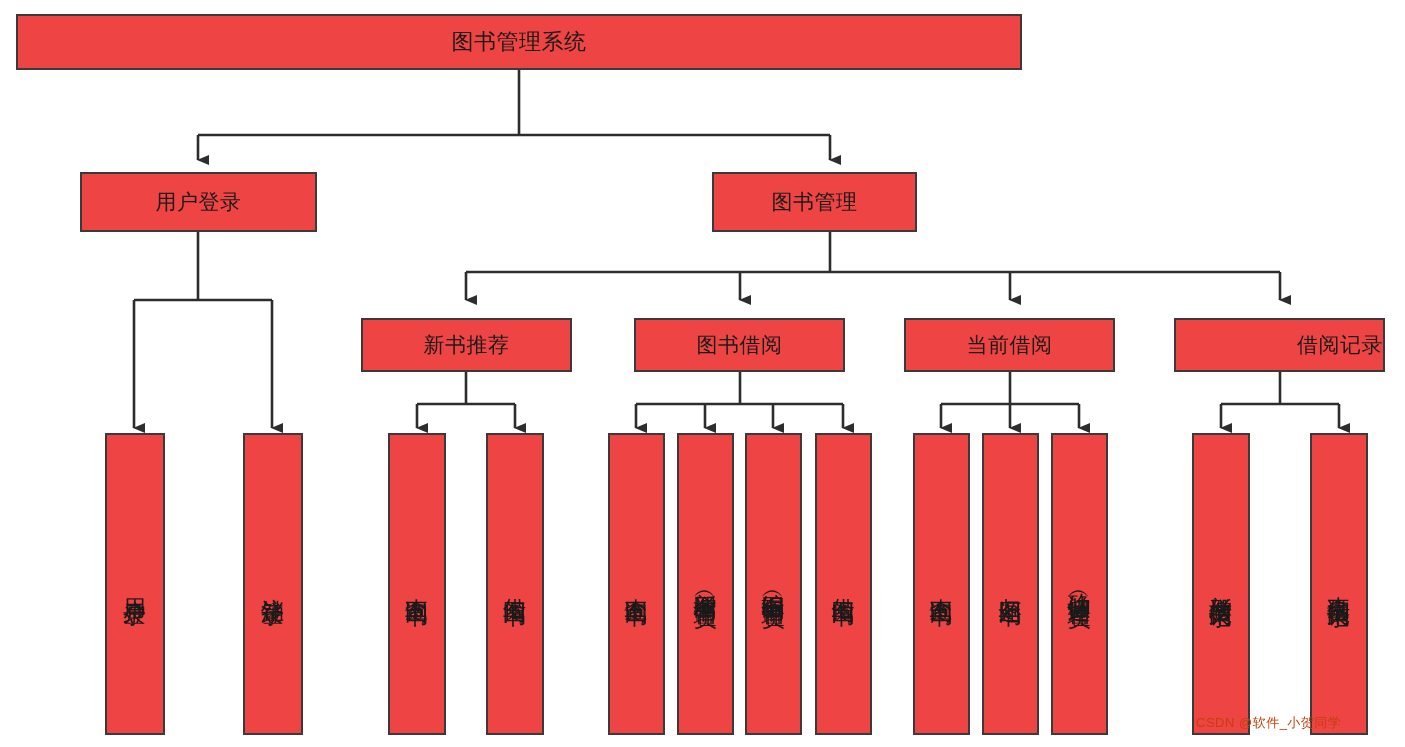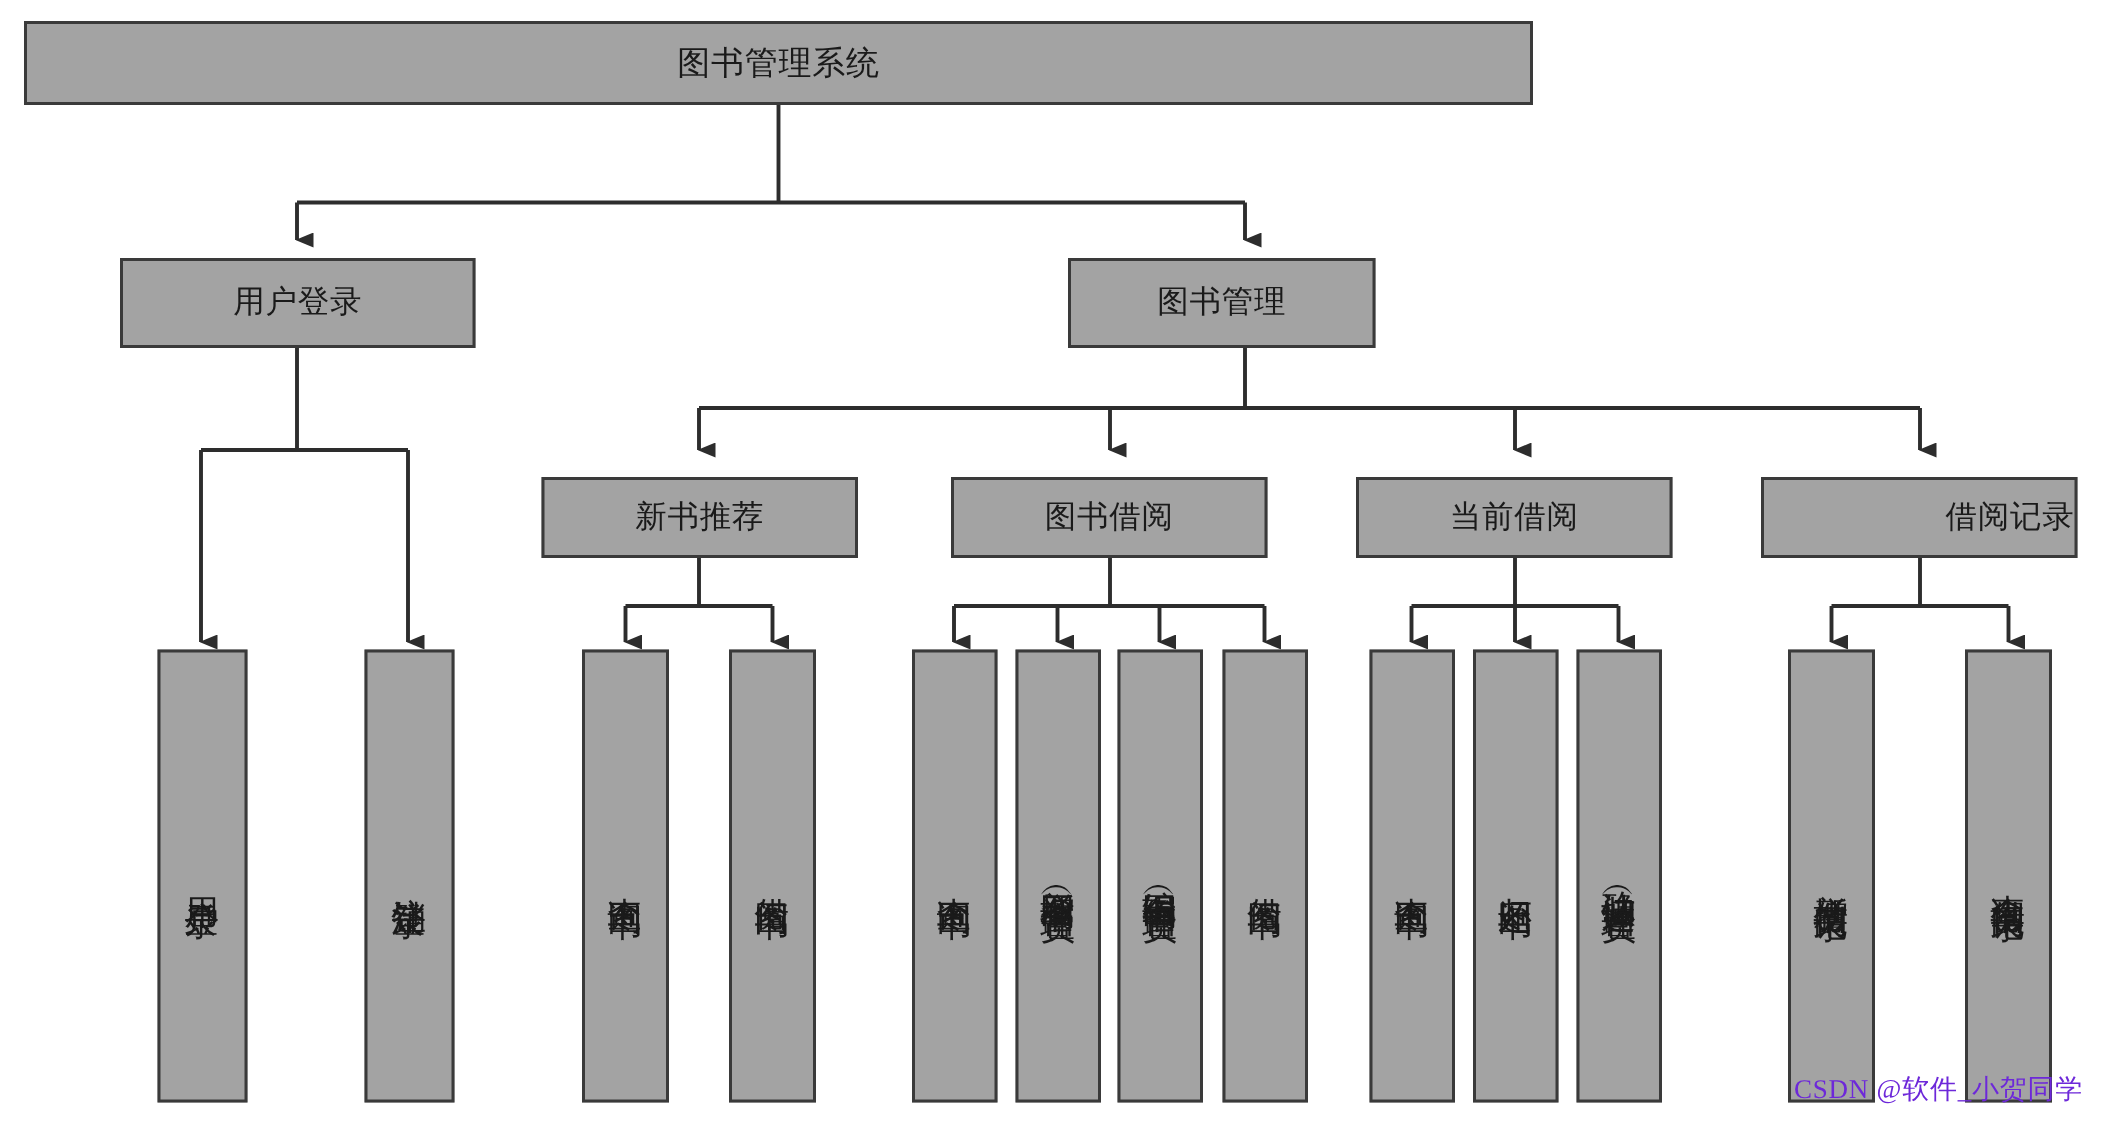"图书管理系统" .node { background: #a3a3a3 -> #ef4444 }
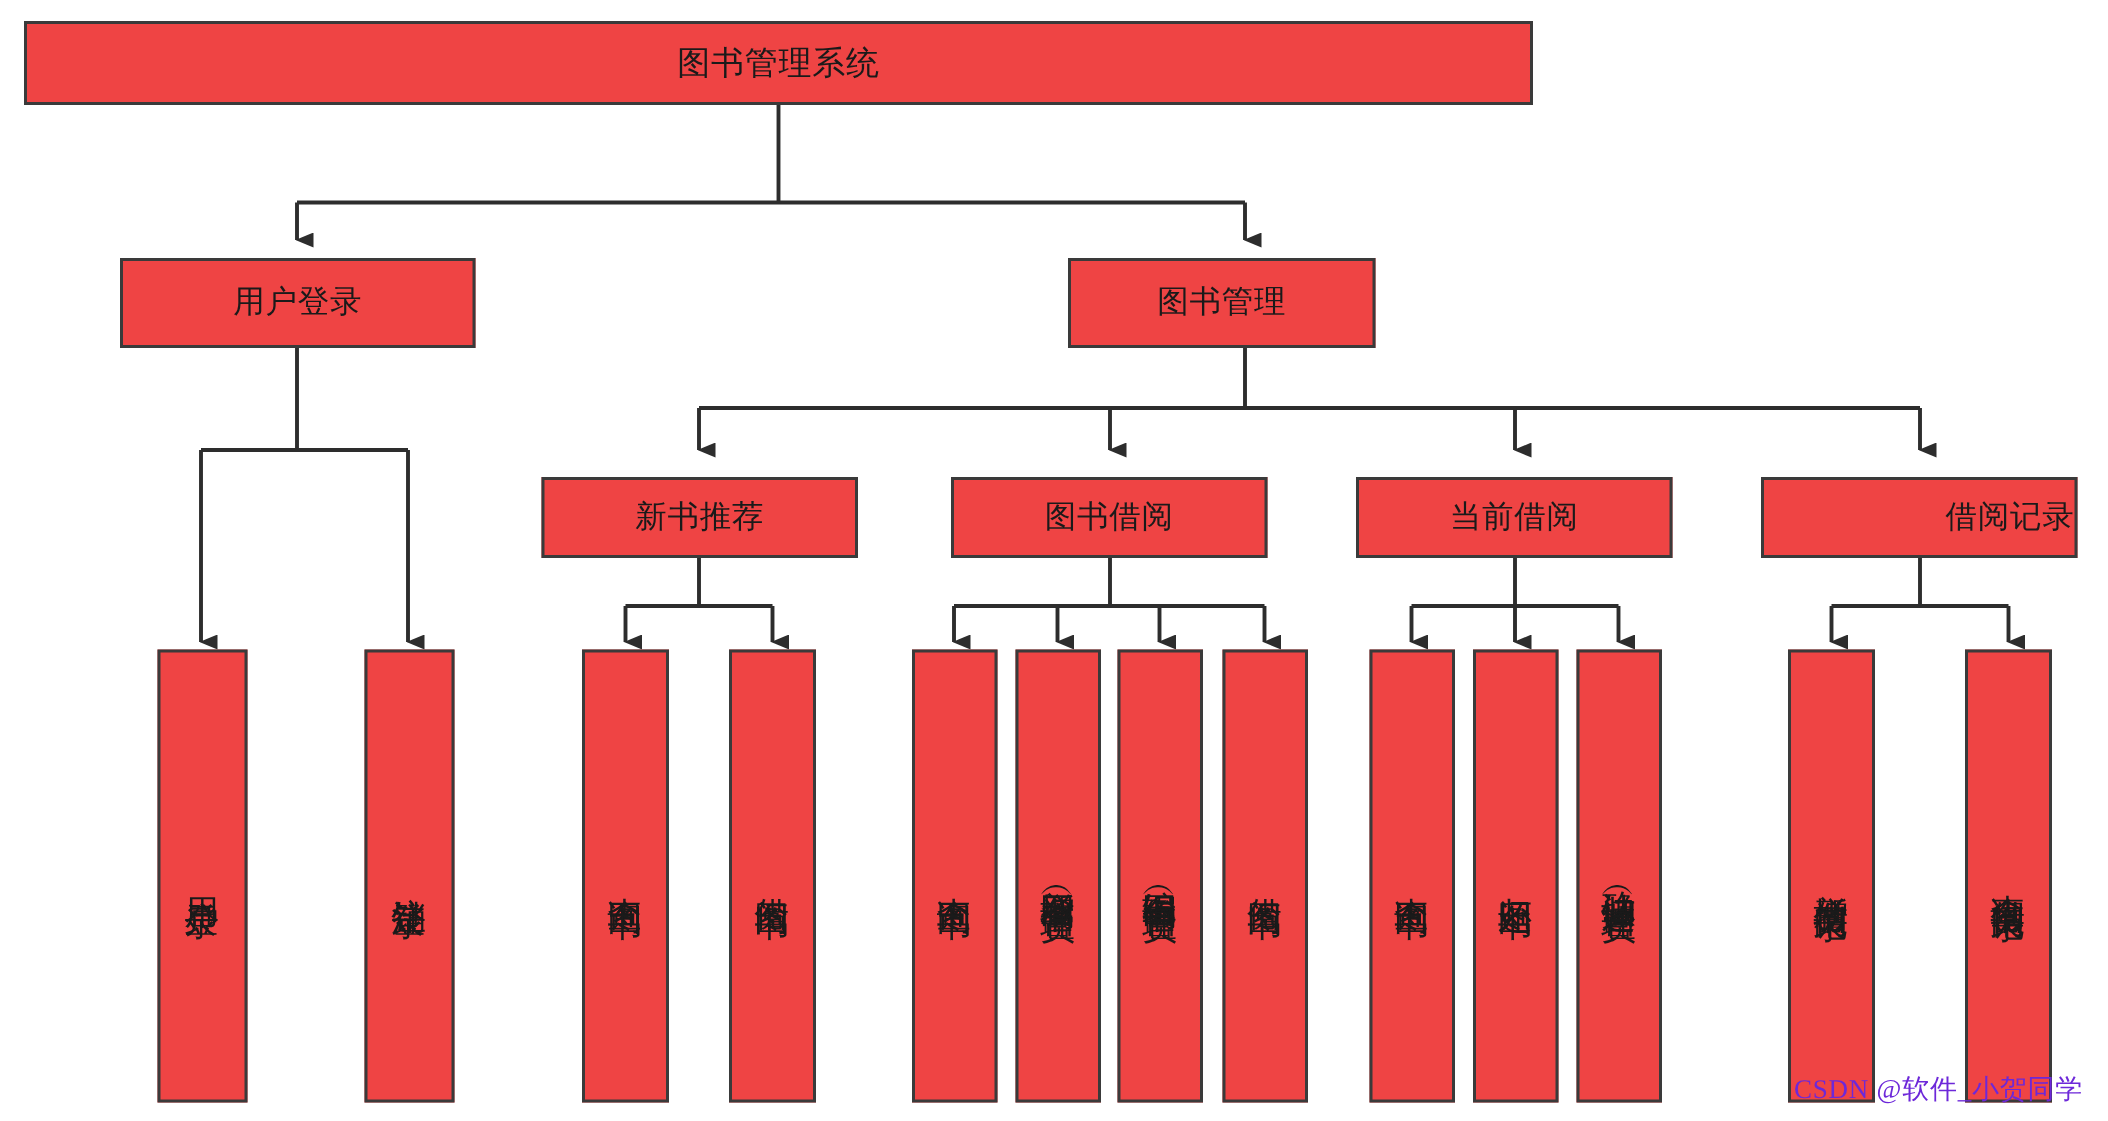"CSDN @软件_小贺同学" .watermark { color: #6d28d9 -> #c2410c; font-family: Liberation Serif, serif -> none; font-size: 18px -> 13px }
